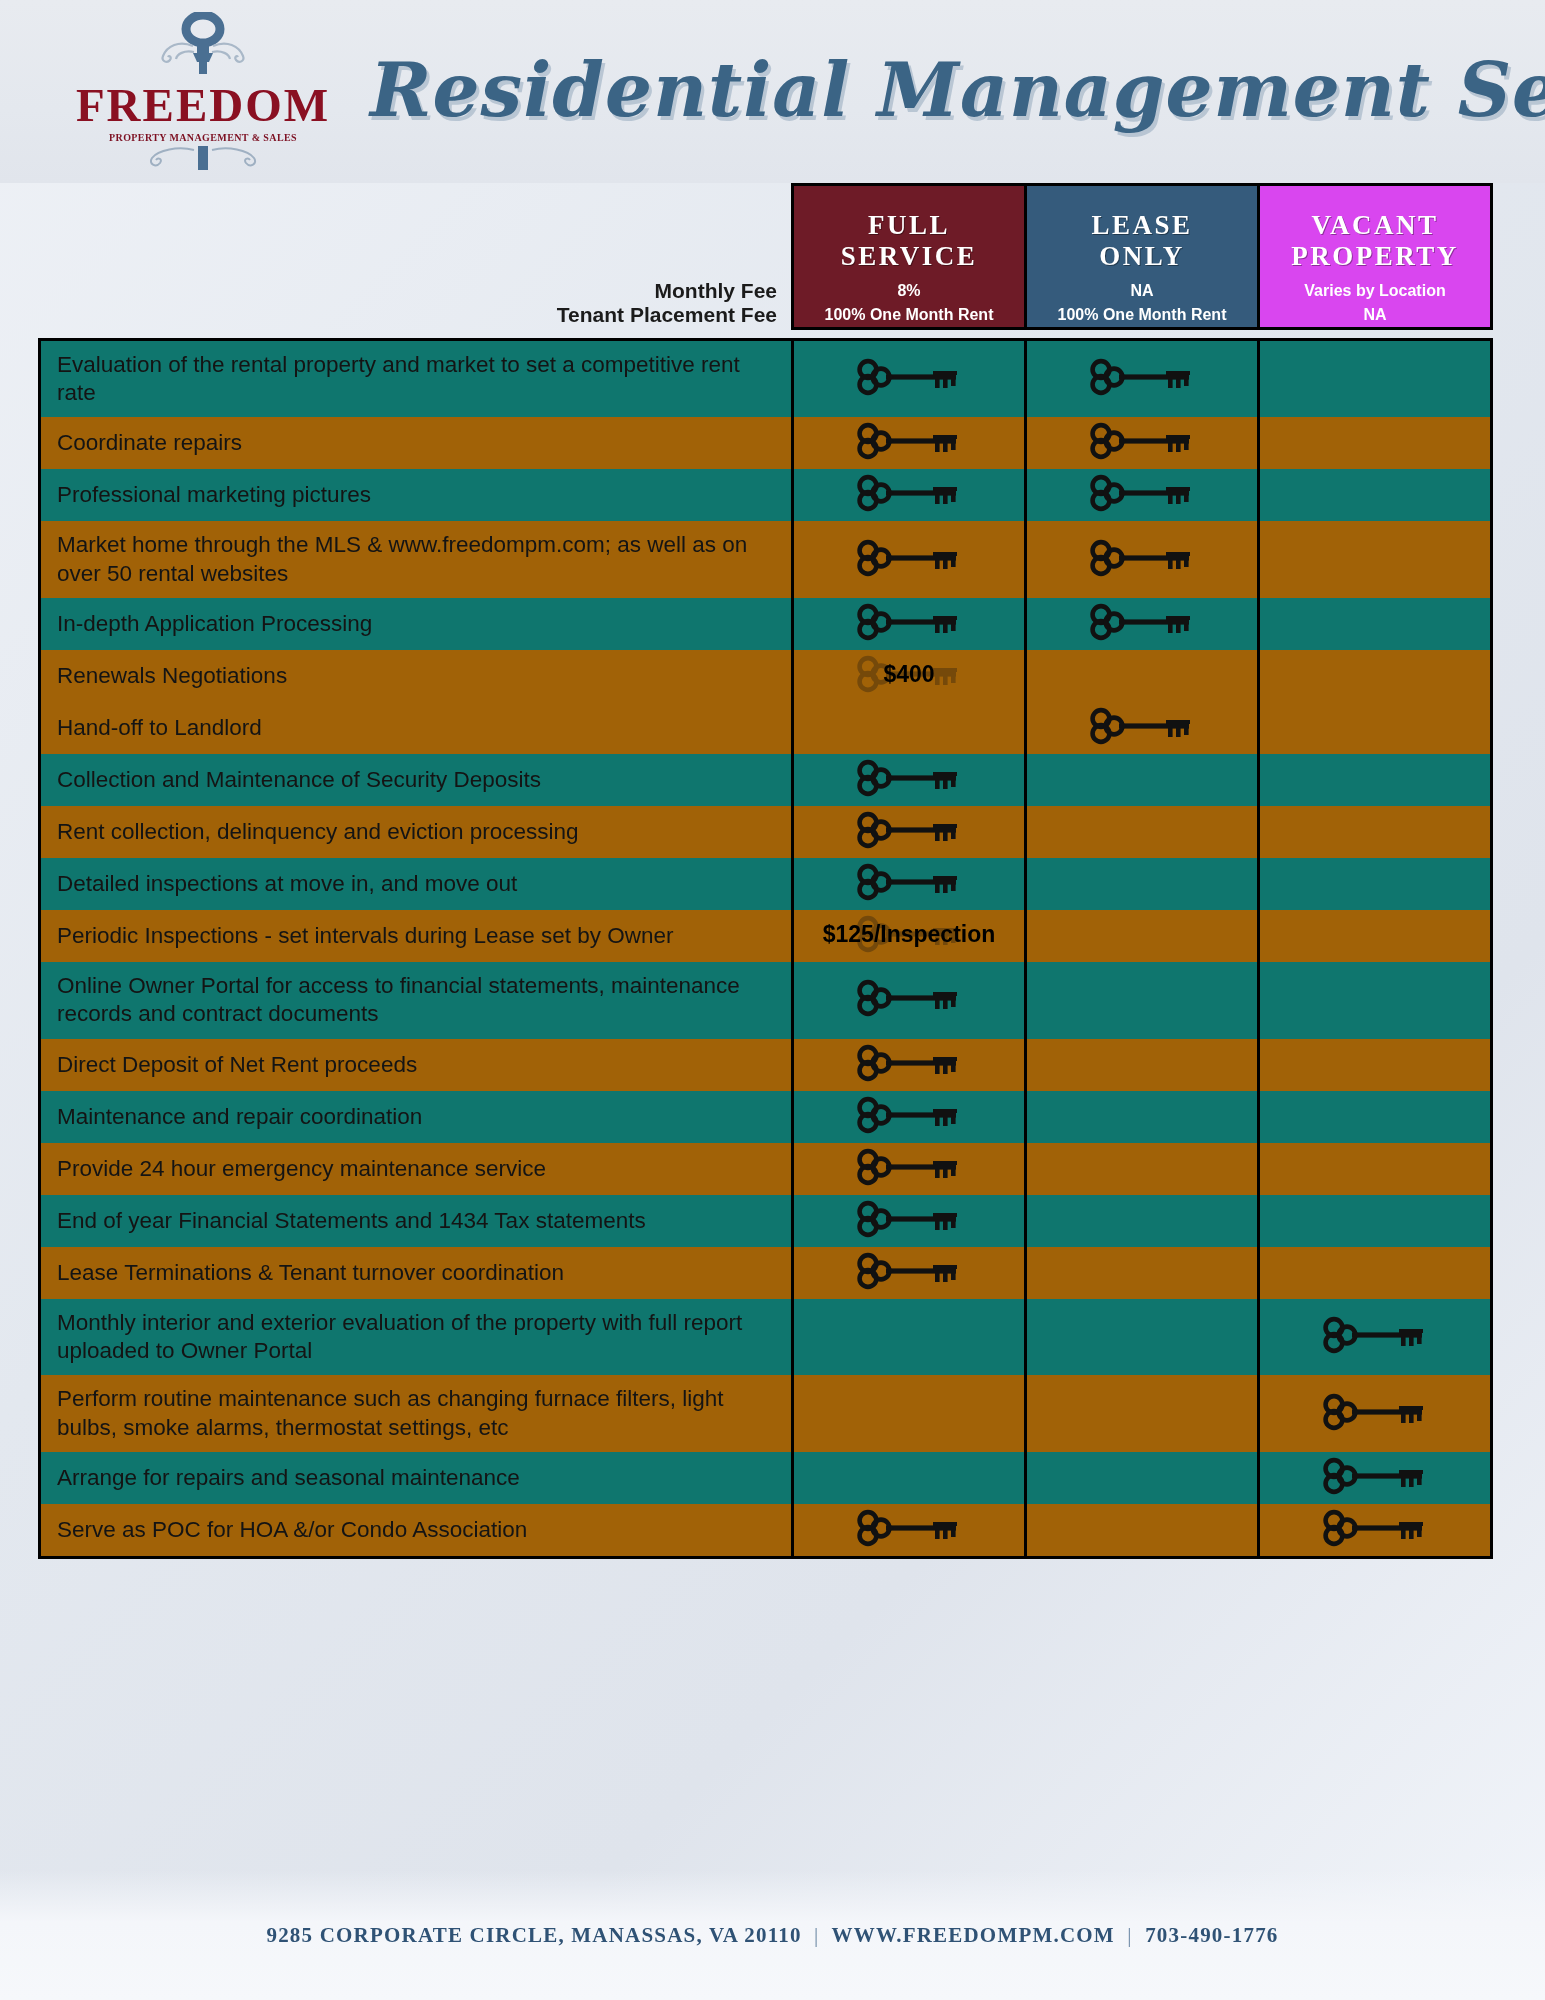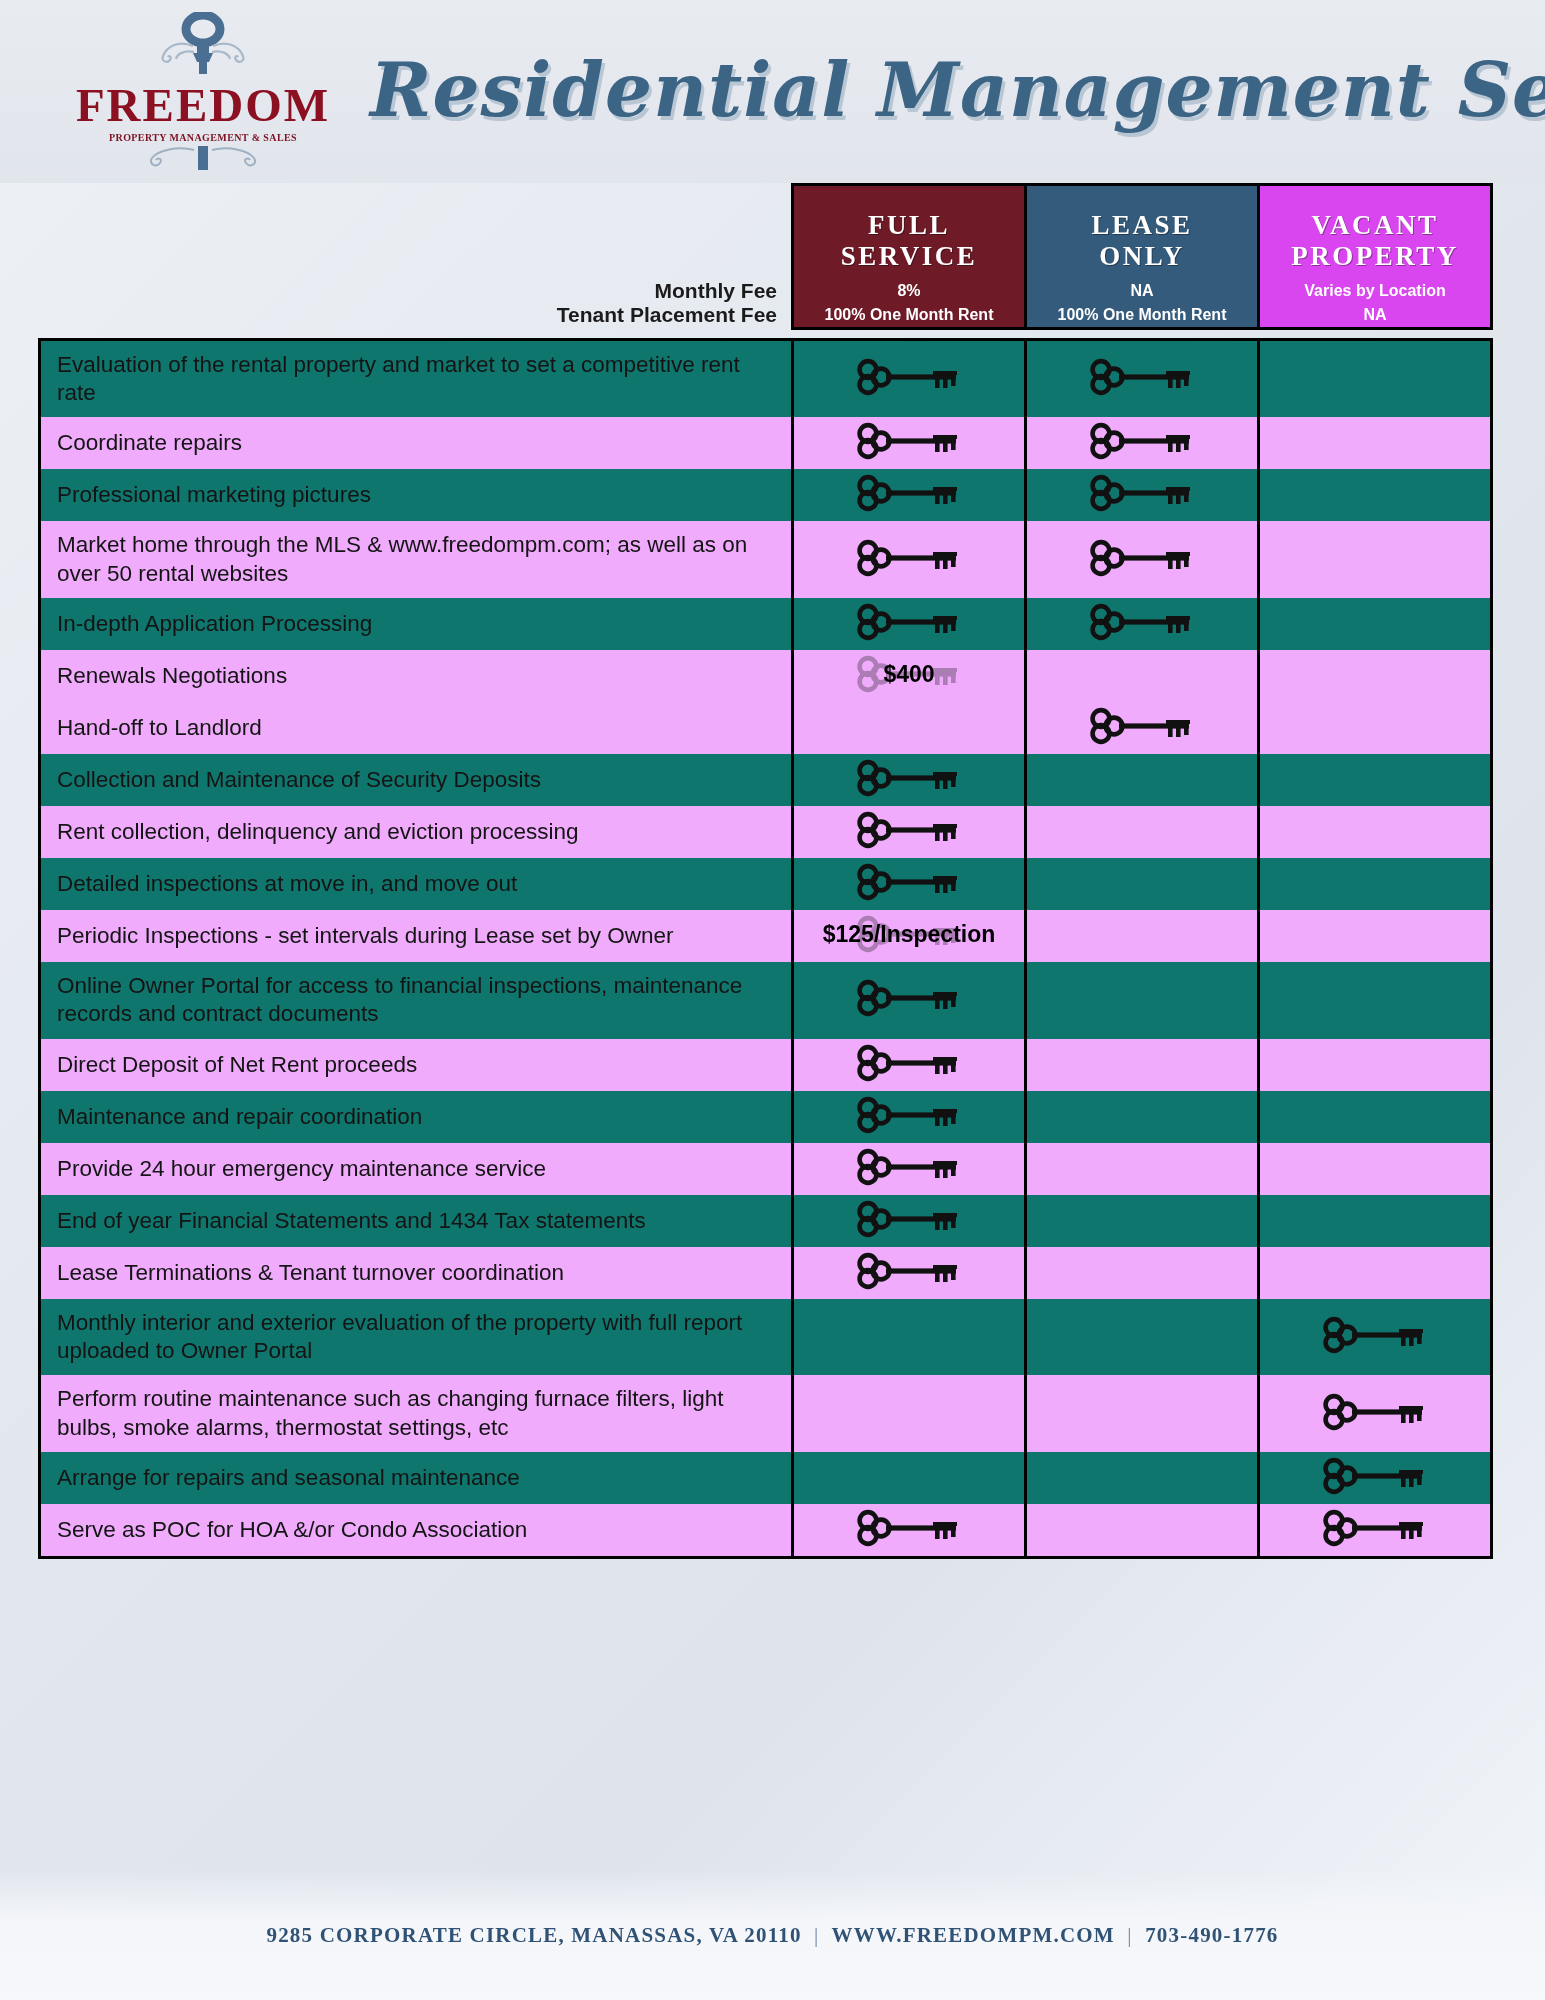"Coordinate repairs" tr.feature-row.plain td { background: #f0abfc -> #a16207 }
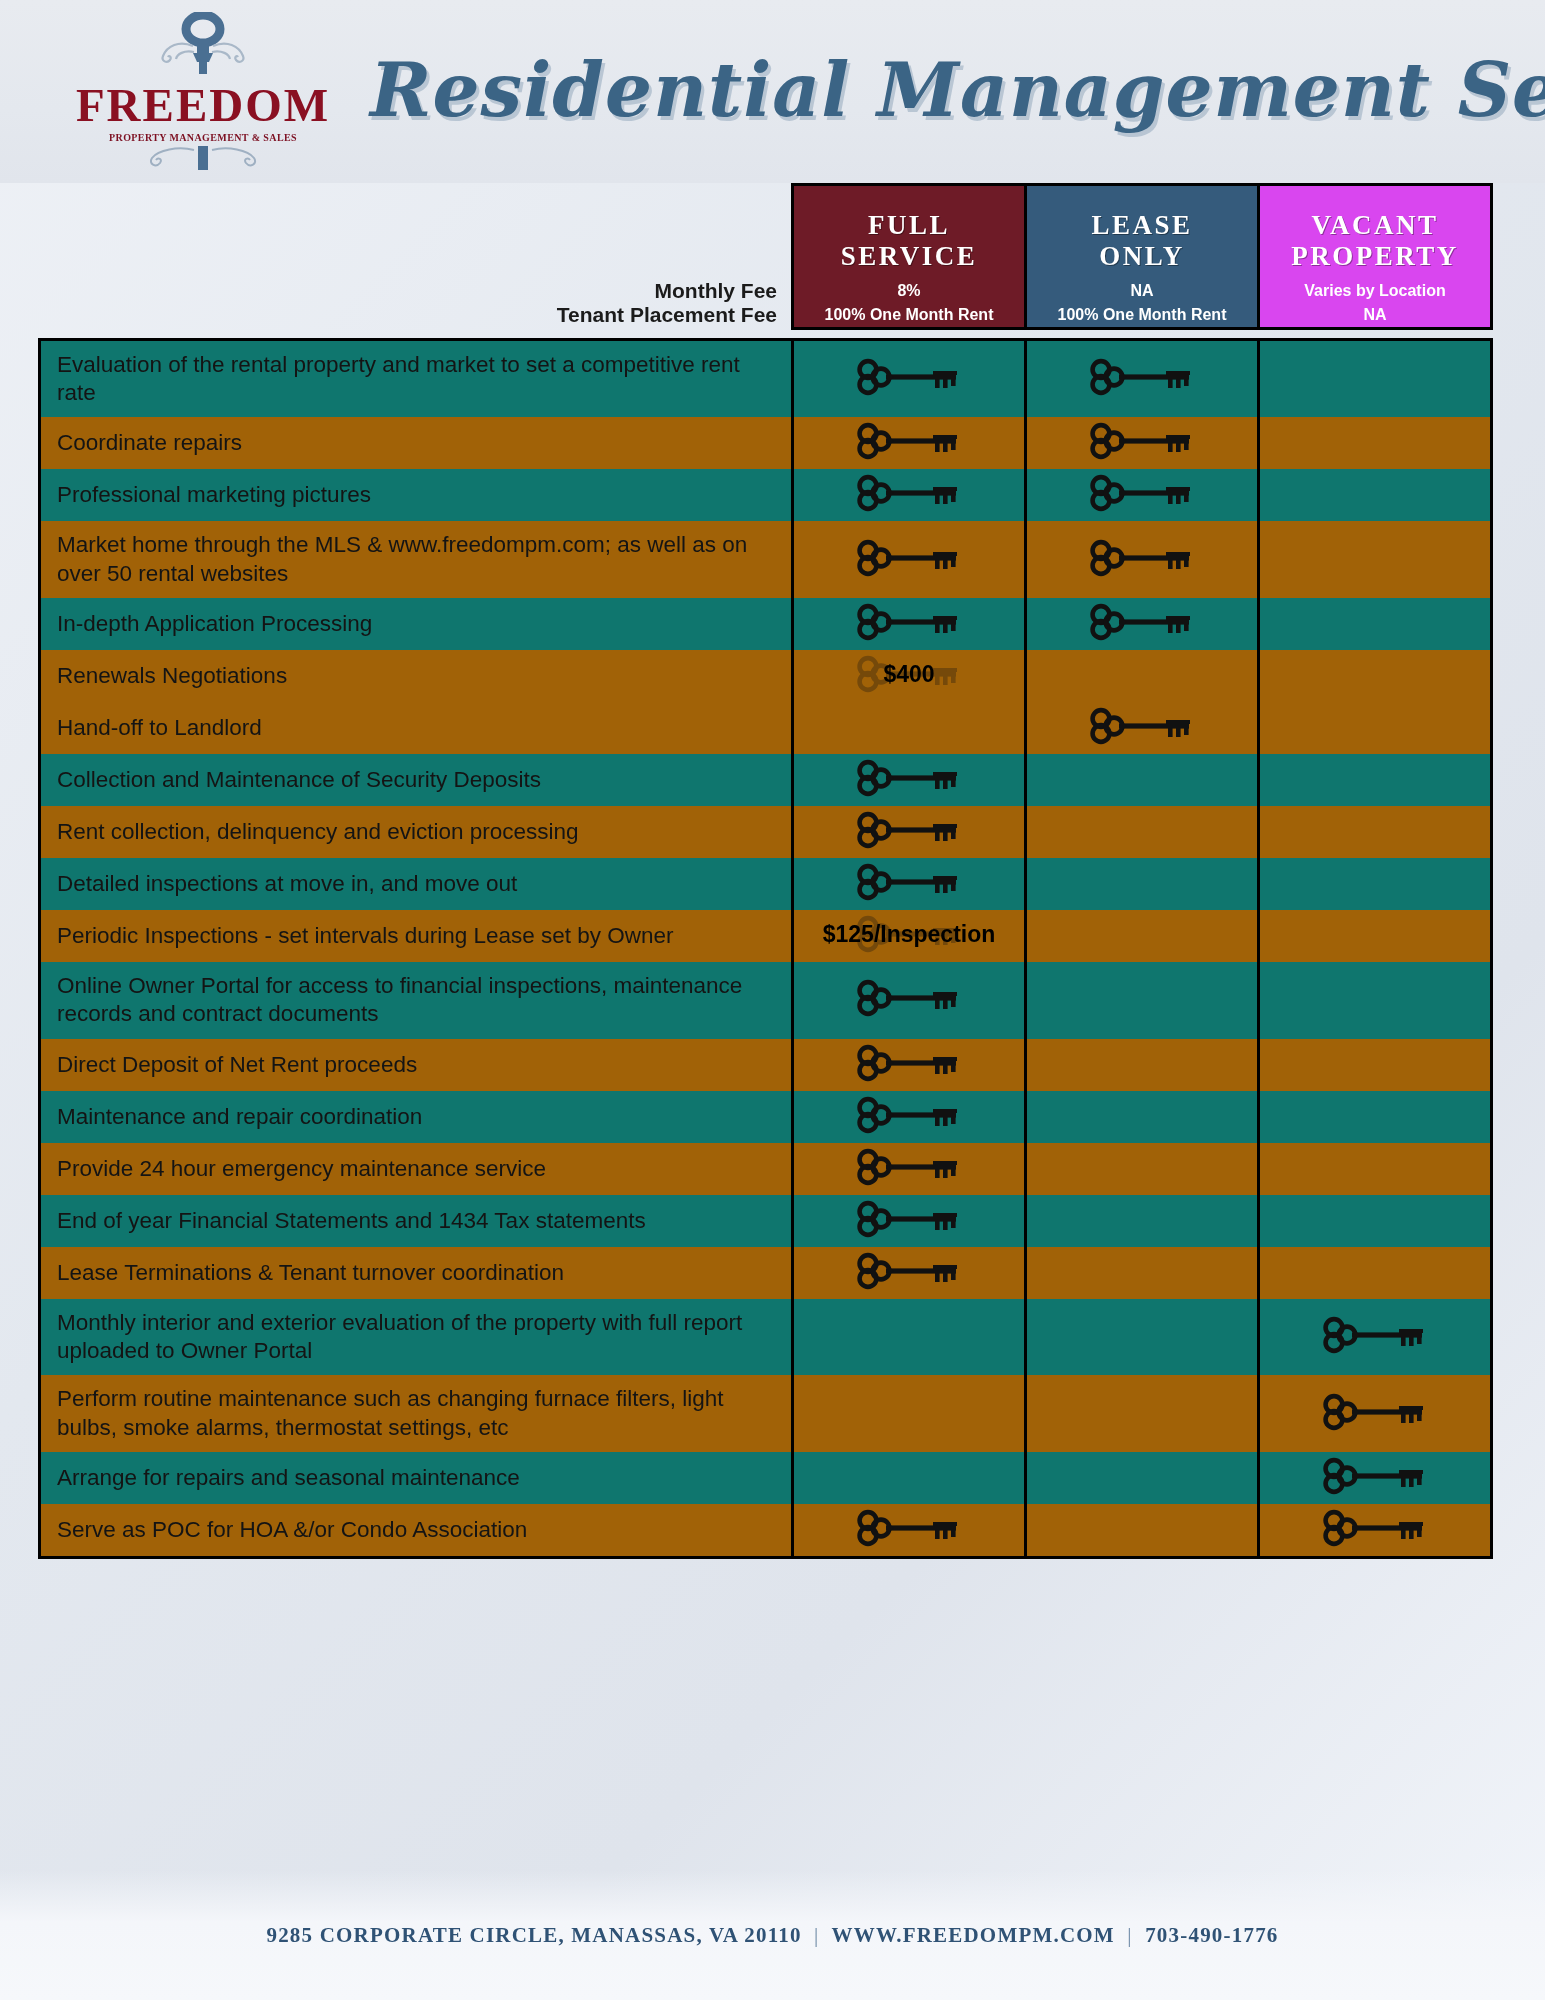"Online Owner Portal for access" td.feat { text: inspections -> statements }
